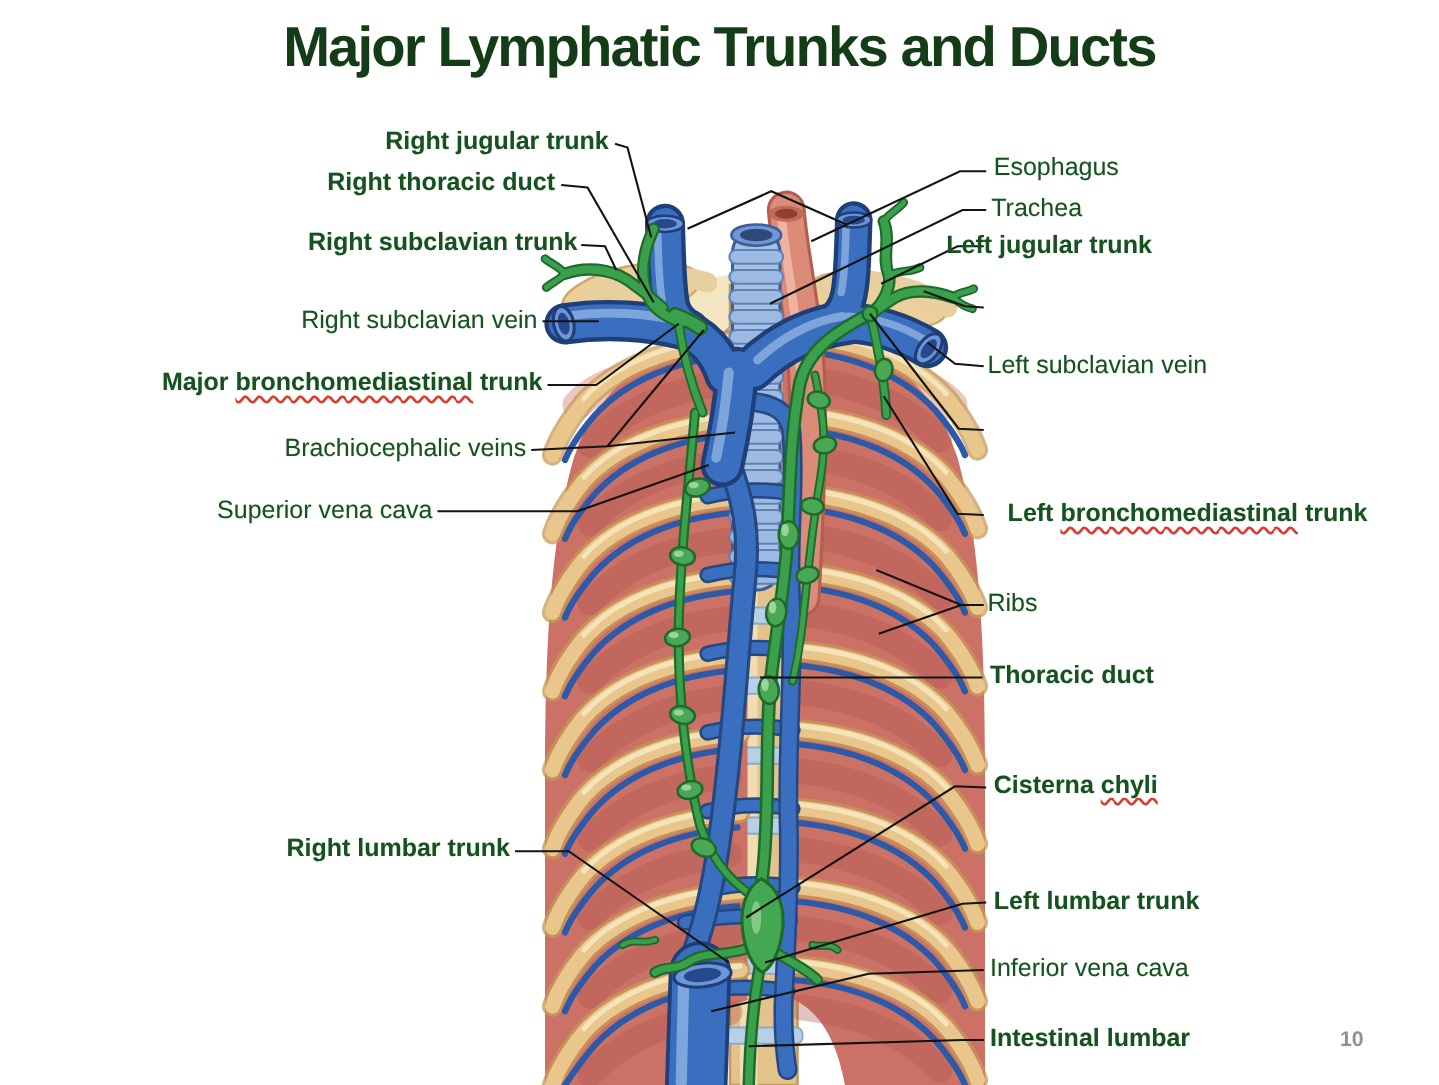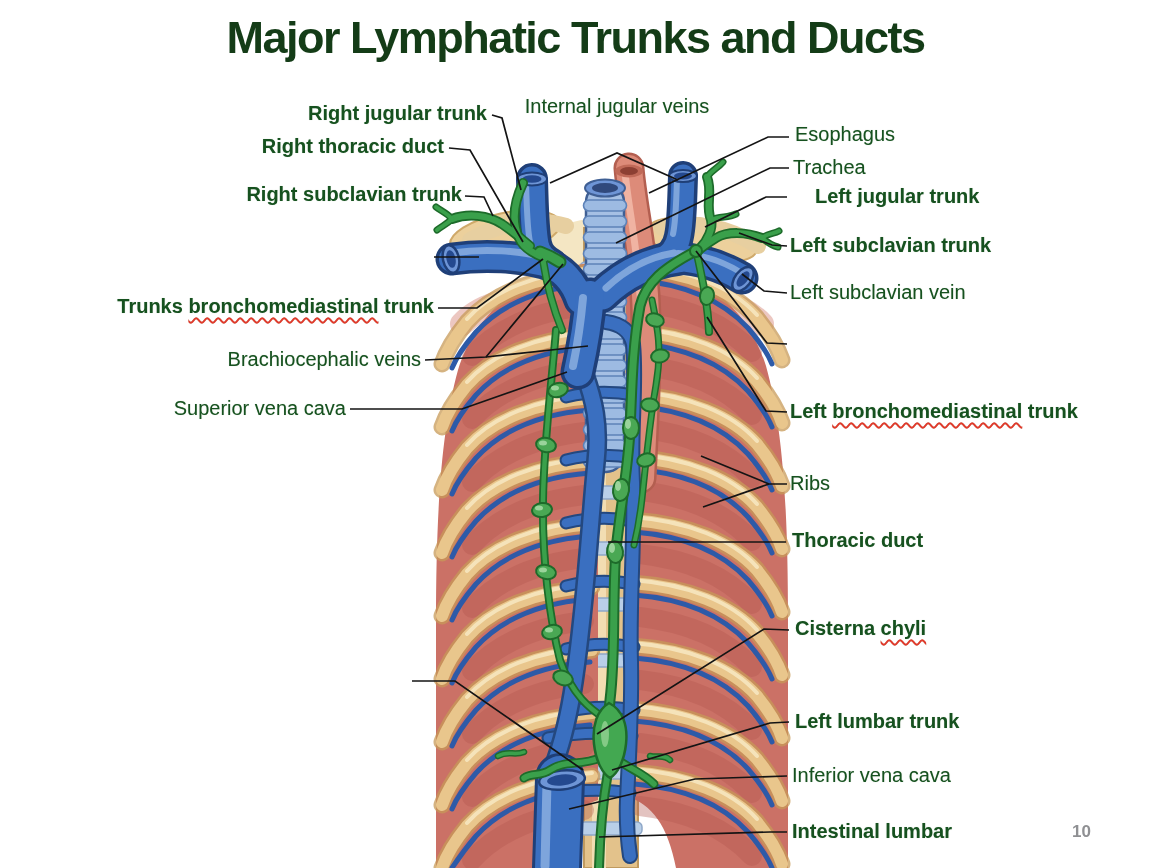"Right jugular trunk" .lbl { text-align: none -> center }
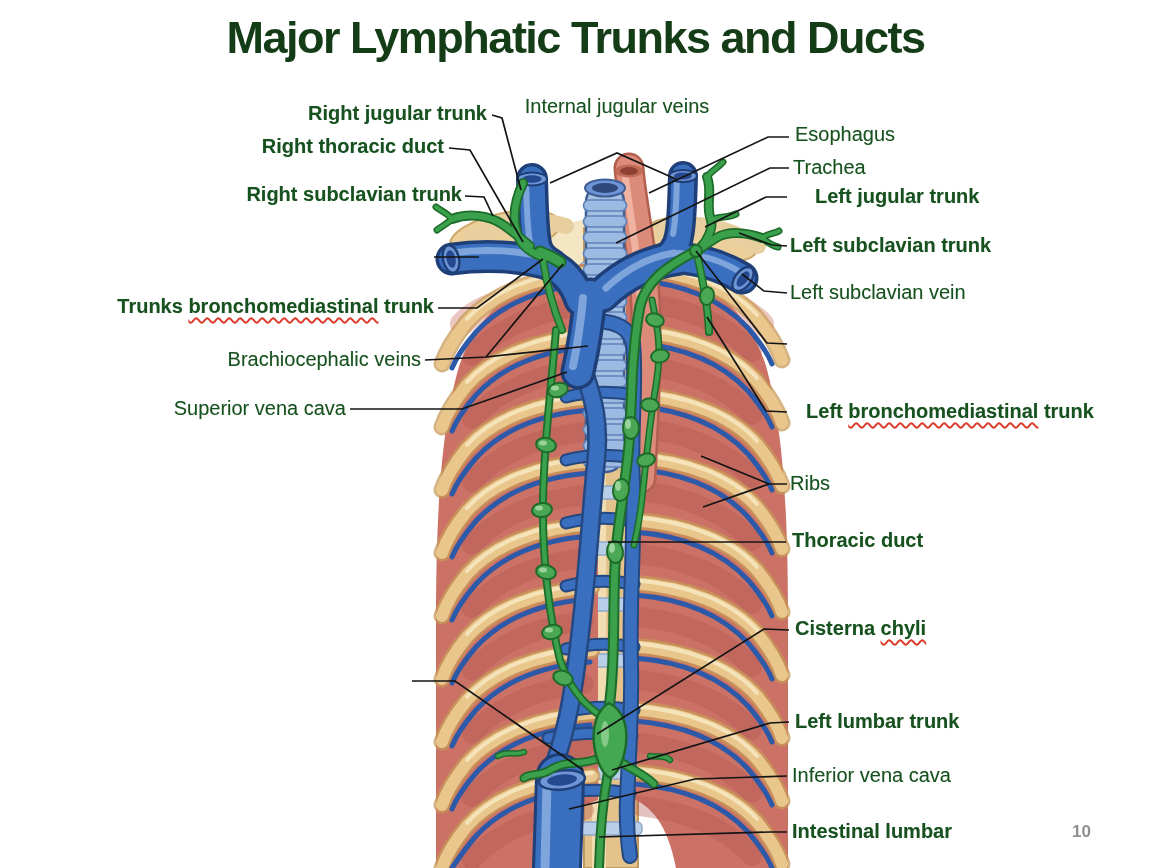"Internal jugular veins" div.lbl { html: <div>Internal jugular veins</div> -> none }
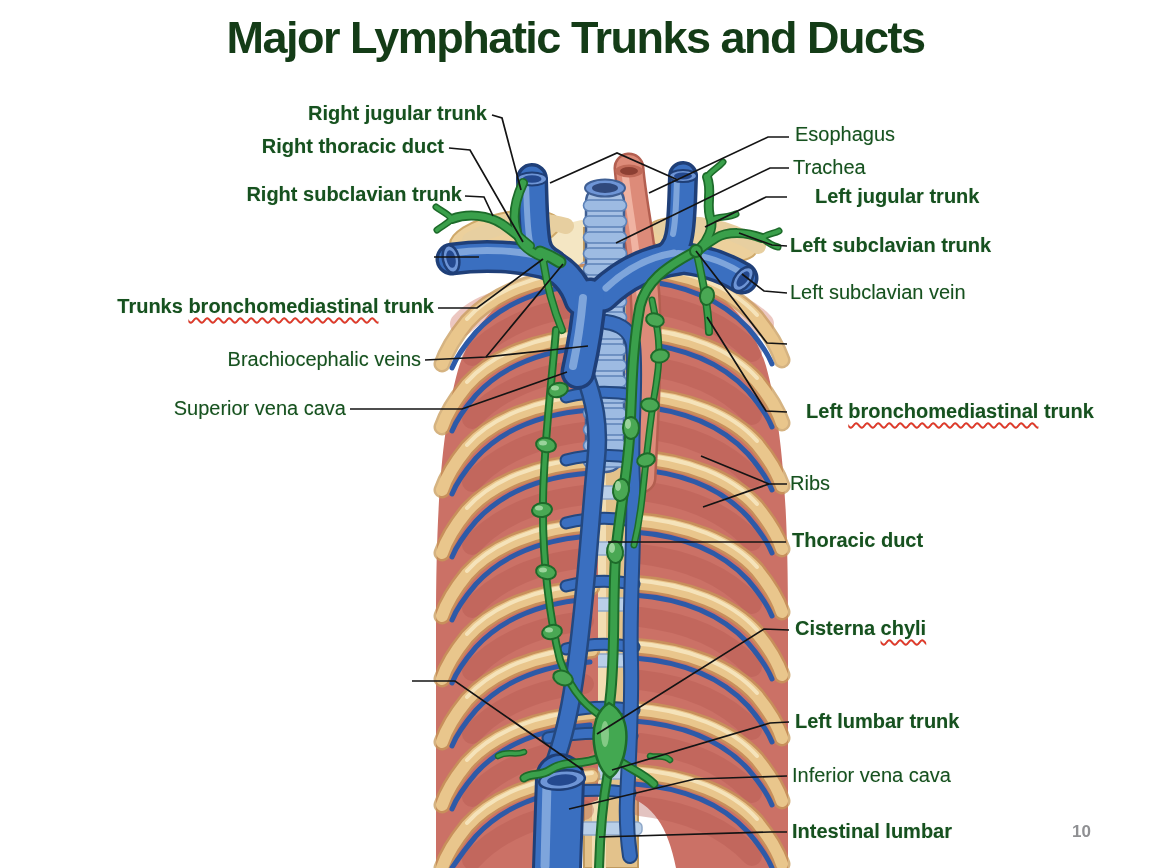"Left jugular trunk" div.lbl { left: 815px -> 757px }
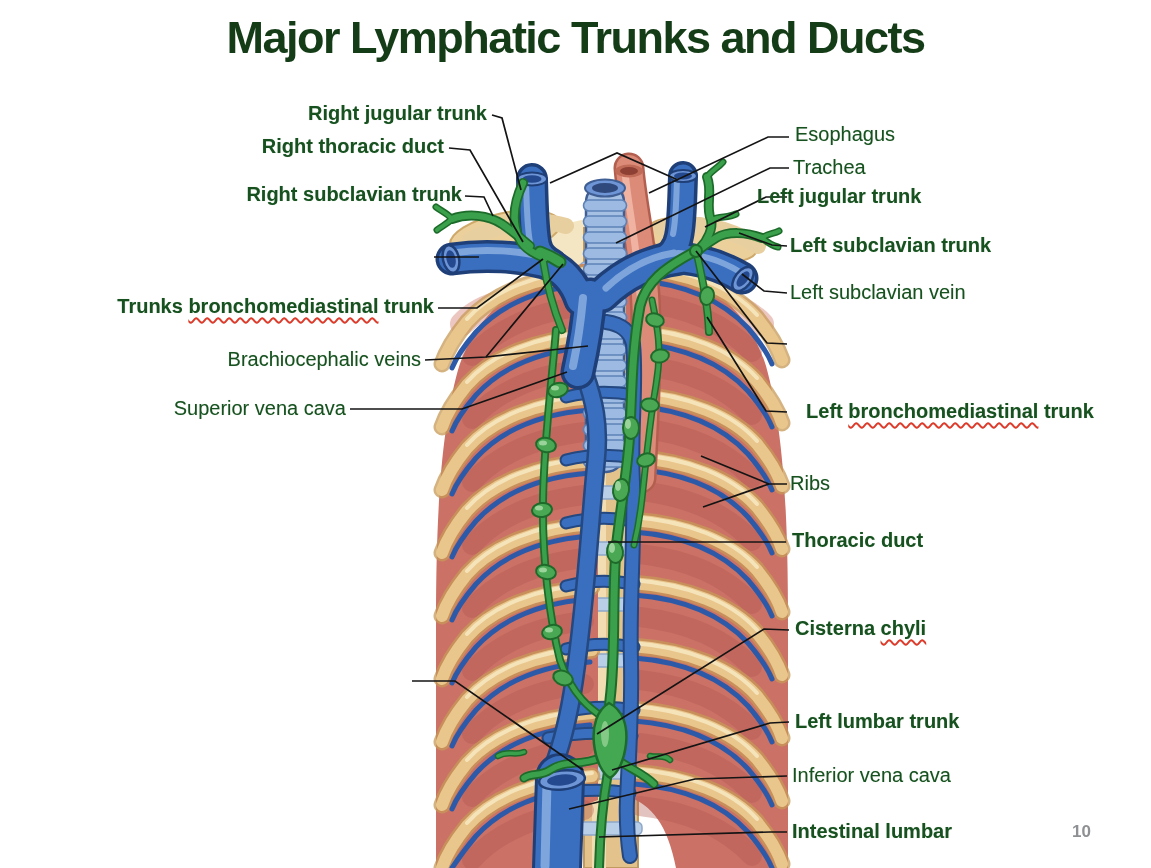"Right subclavian vein" div.lbl { html: none -> <div>Right subclavian vein</div> }
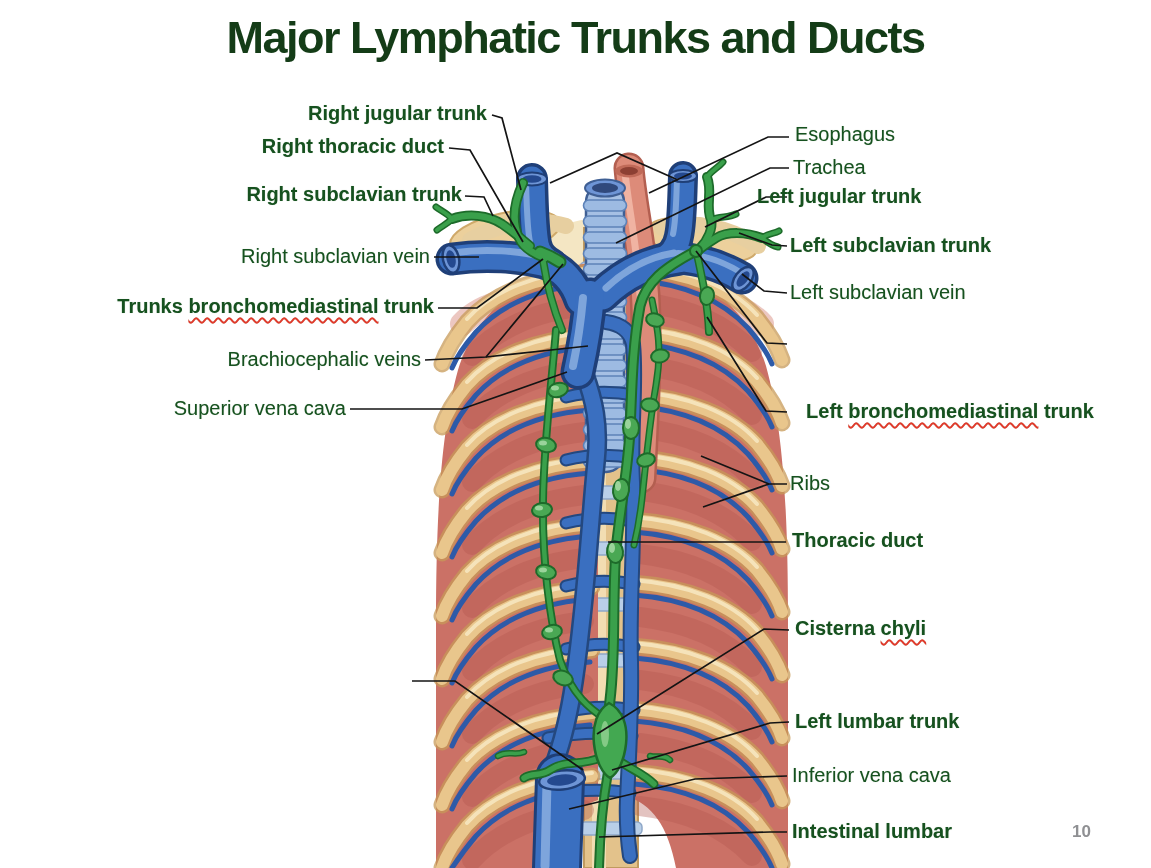"Left subclavian trunk" div.lbl { html: <div>Left subclavian trunk</div> -> none }
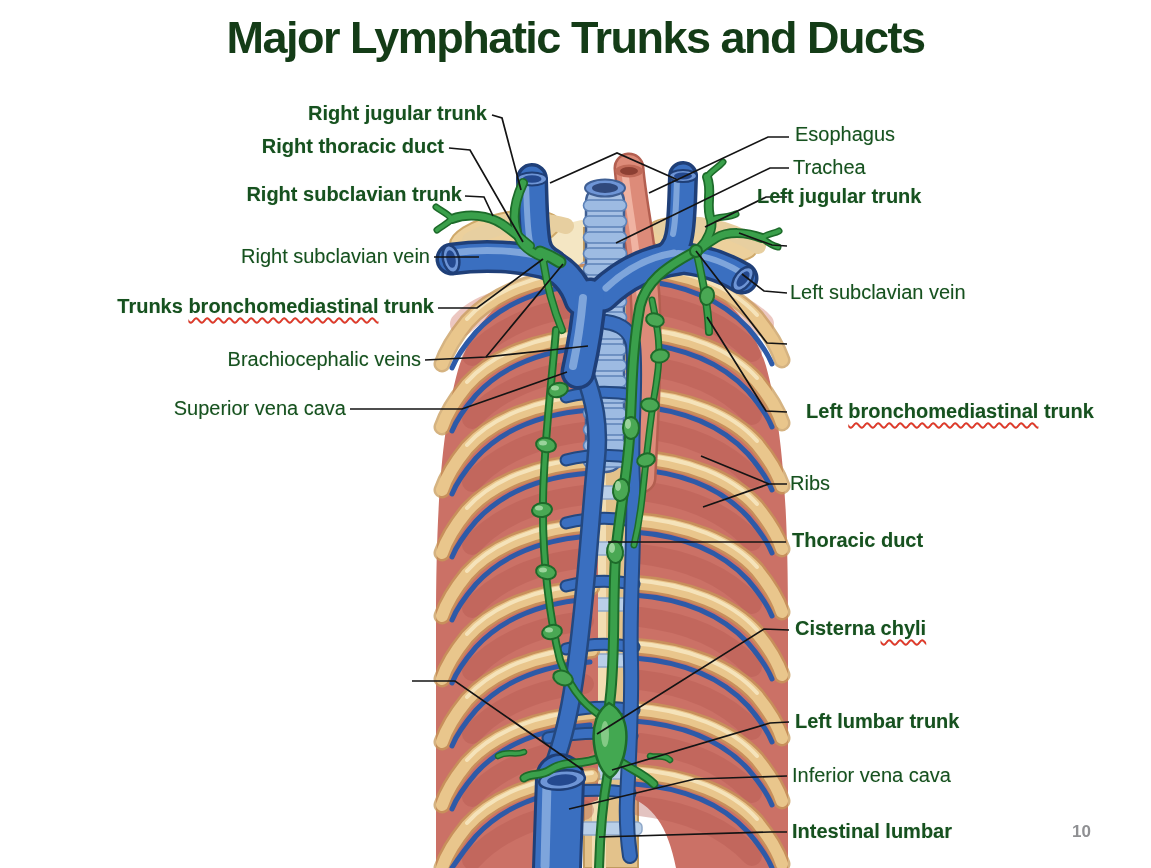"Trunks" span { text: Trunks -> Major }
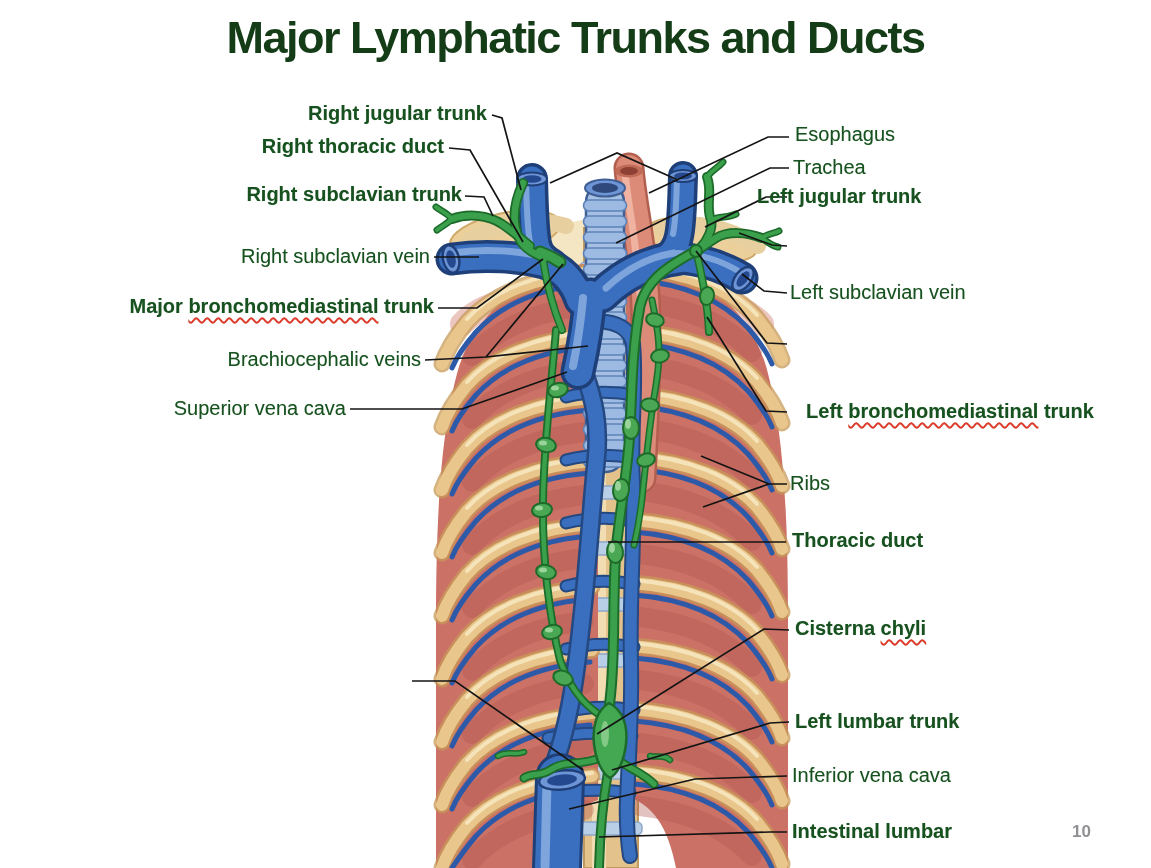"Right lumbar trunk" div.lbl { html: none -> <div>Right lumbar trunk</div> }
